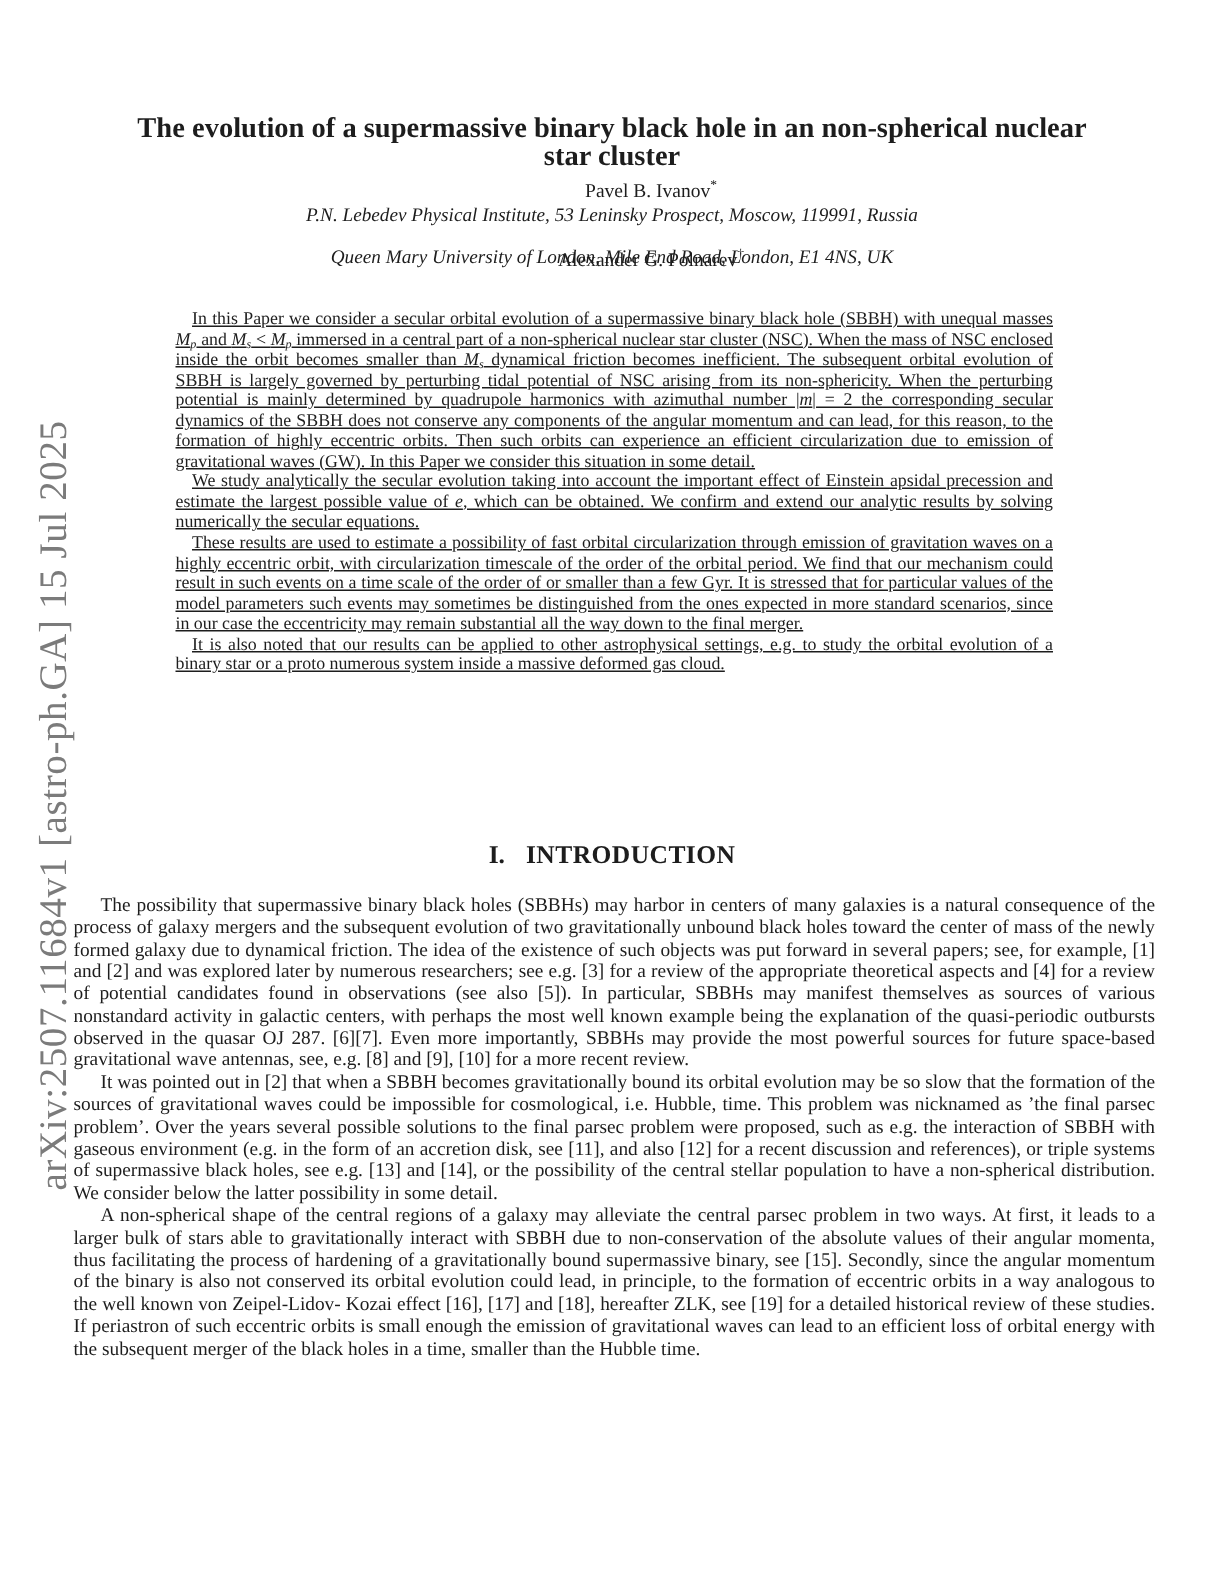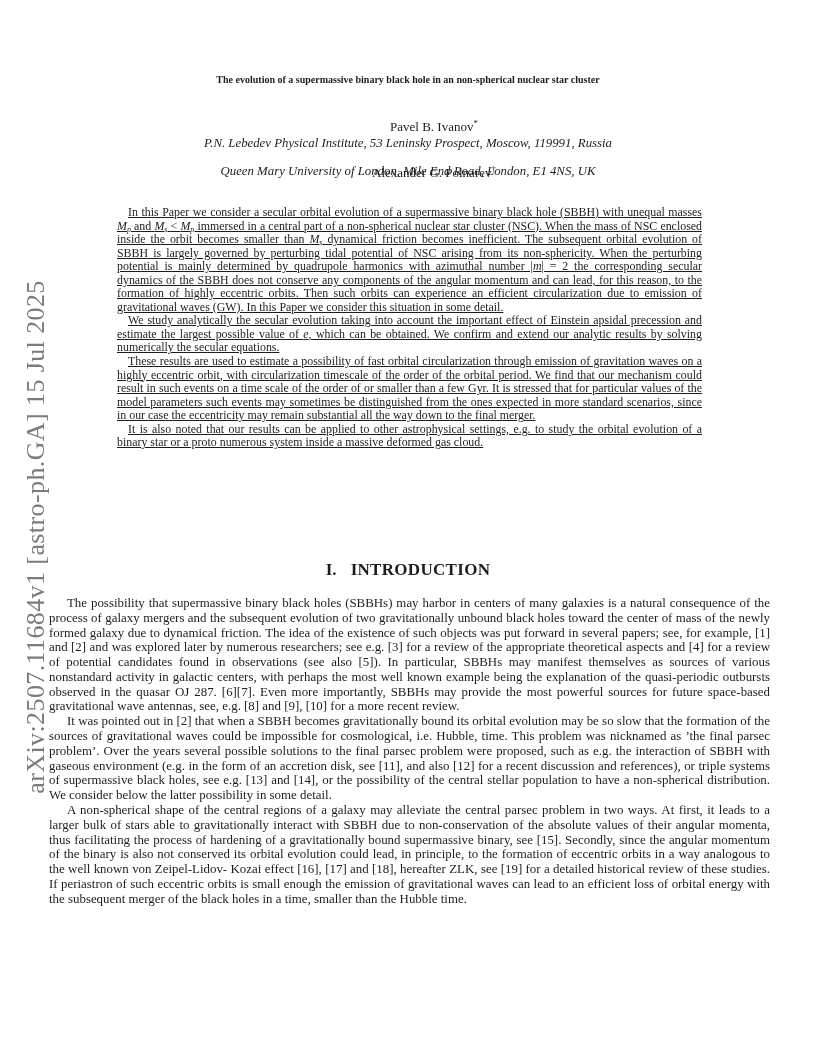"The evolution of a supermassive" .title { font-size: 10px -> 19px }
